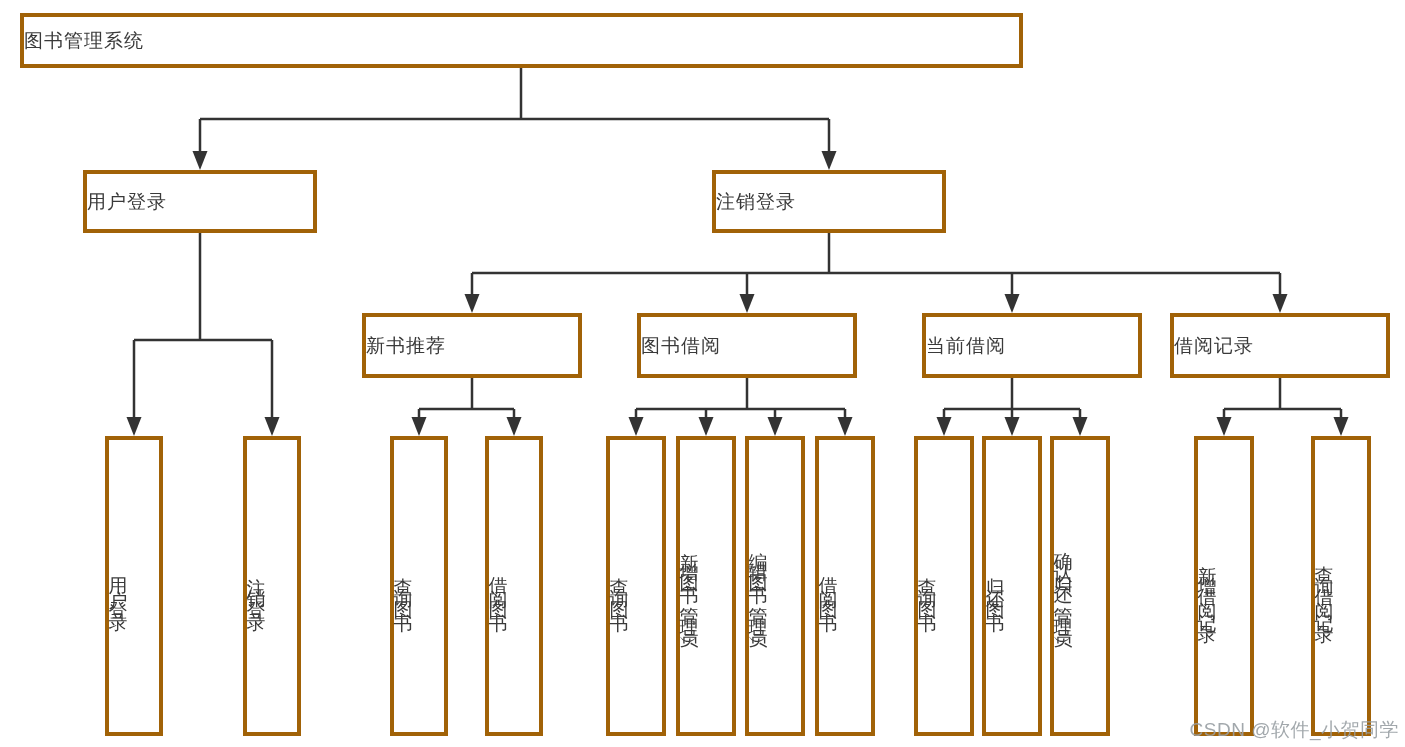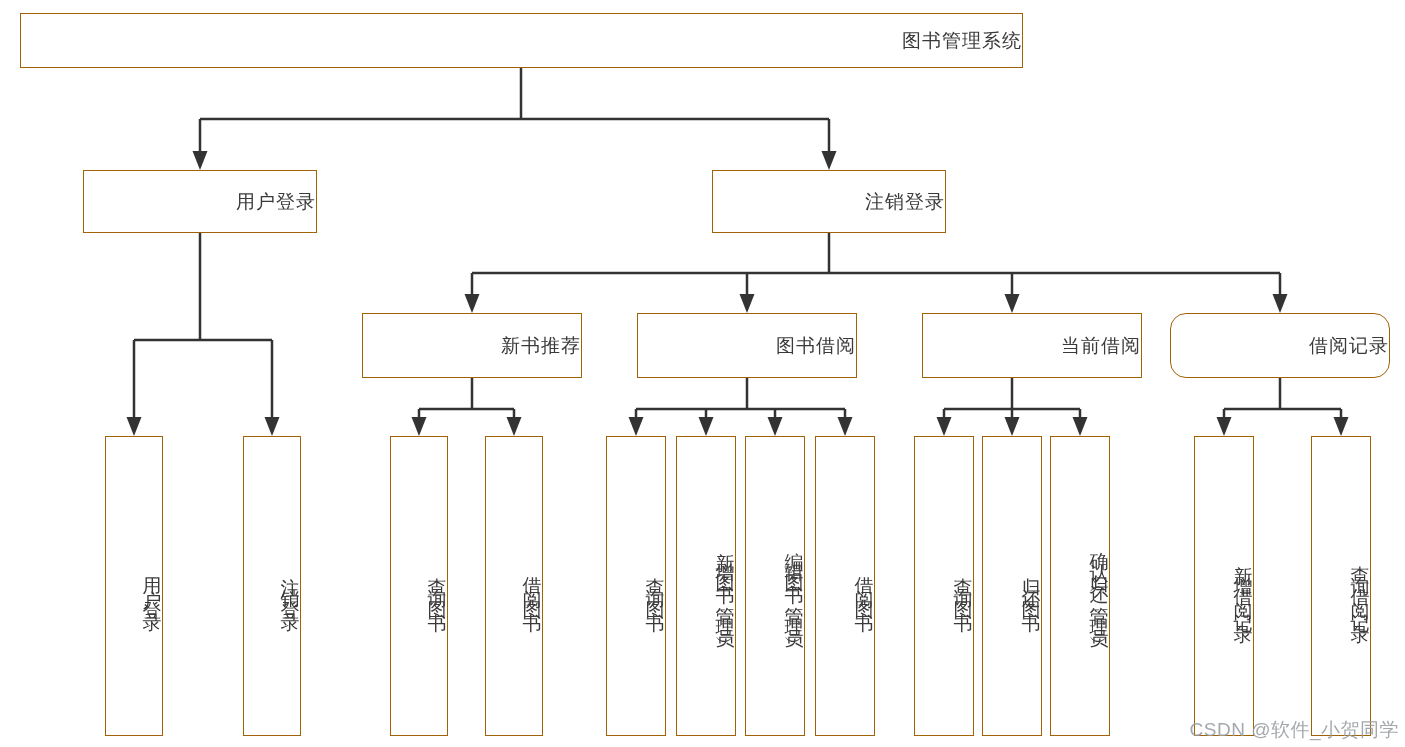"图书管理系统" .hbox, .vbox { border: 1px solid #a16207 -> 4px solid #a16207; justify-content: flex-end -> flex-start }
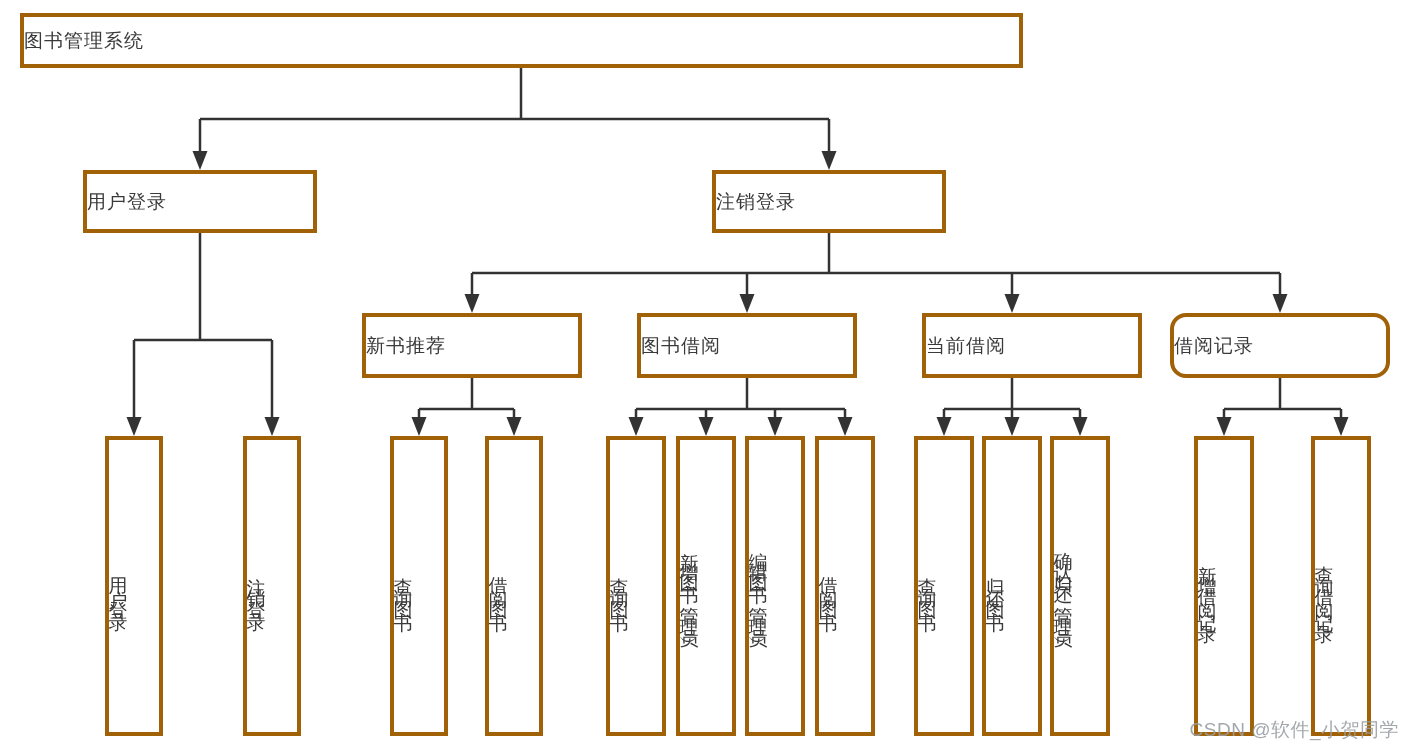"借阅记录" div.hbox { border-radius: 16px -> none }
